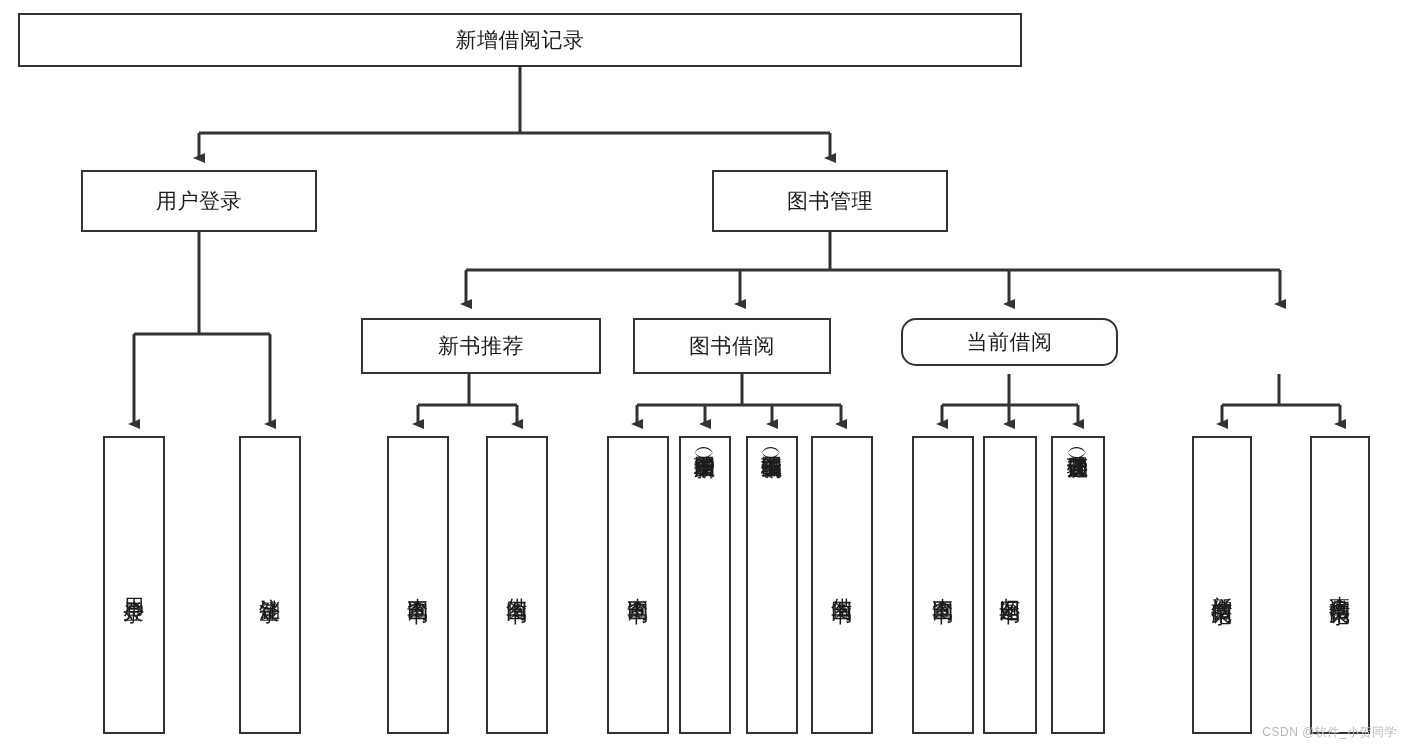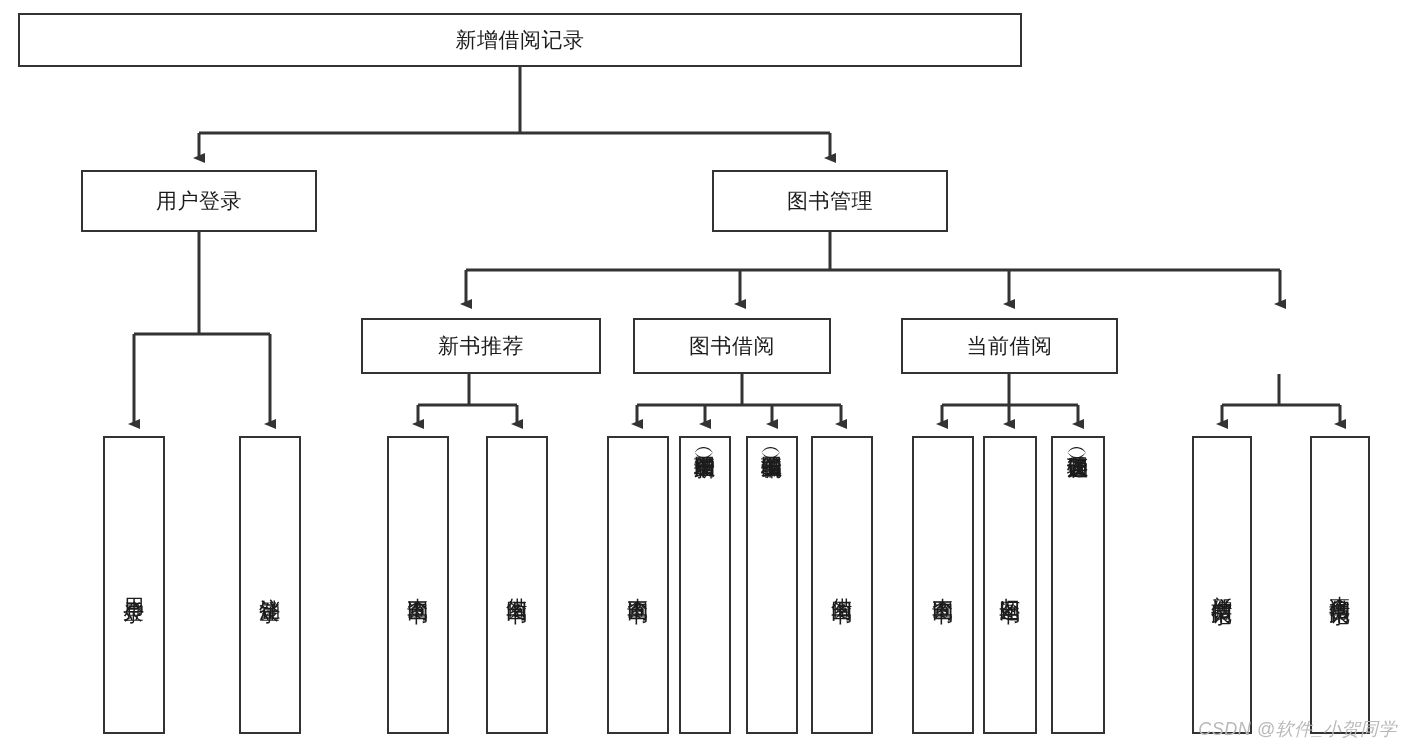"当前借阅" div.node { border-radius: none -> 15px; height: 56px -> 48px }
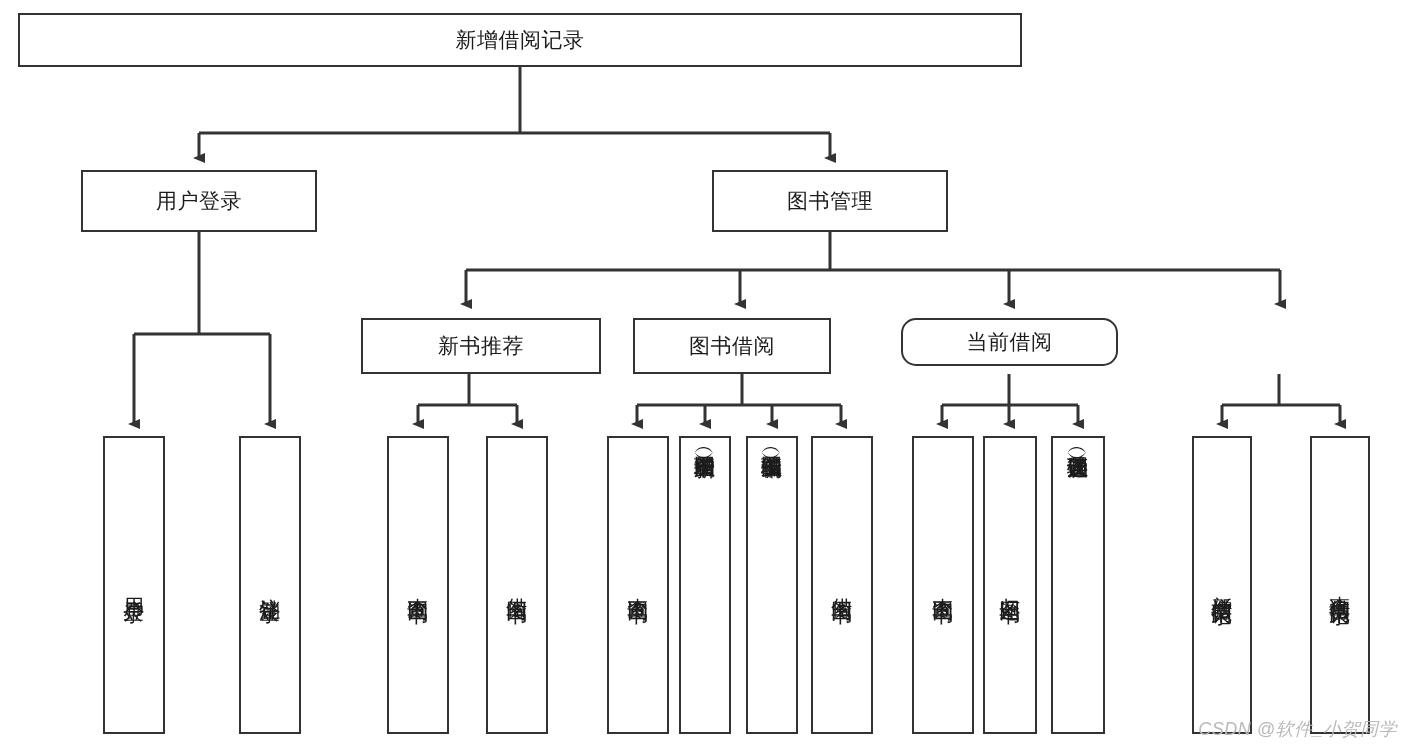"CSDN @软件_小贺同学" .watermark { font-size: 18px -> 12px; font-style: italic -> none }
